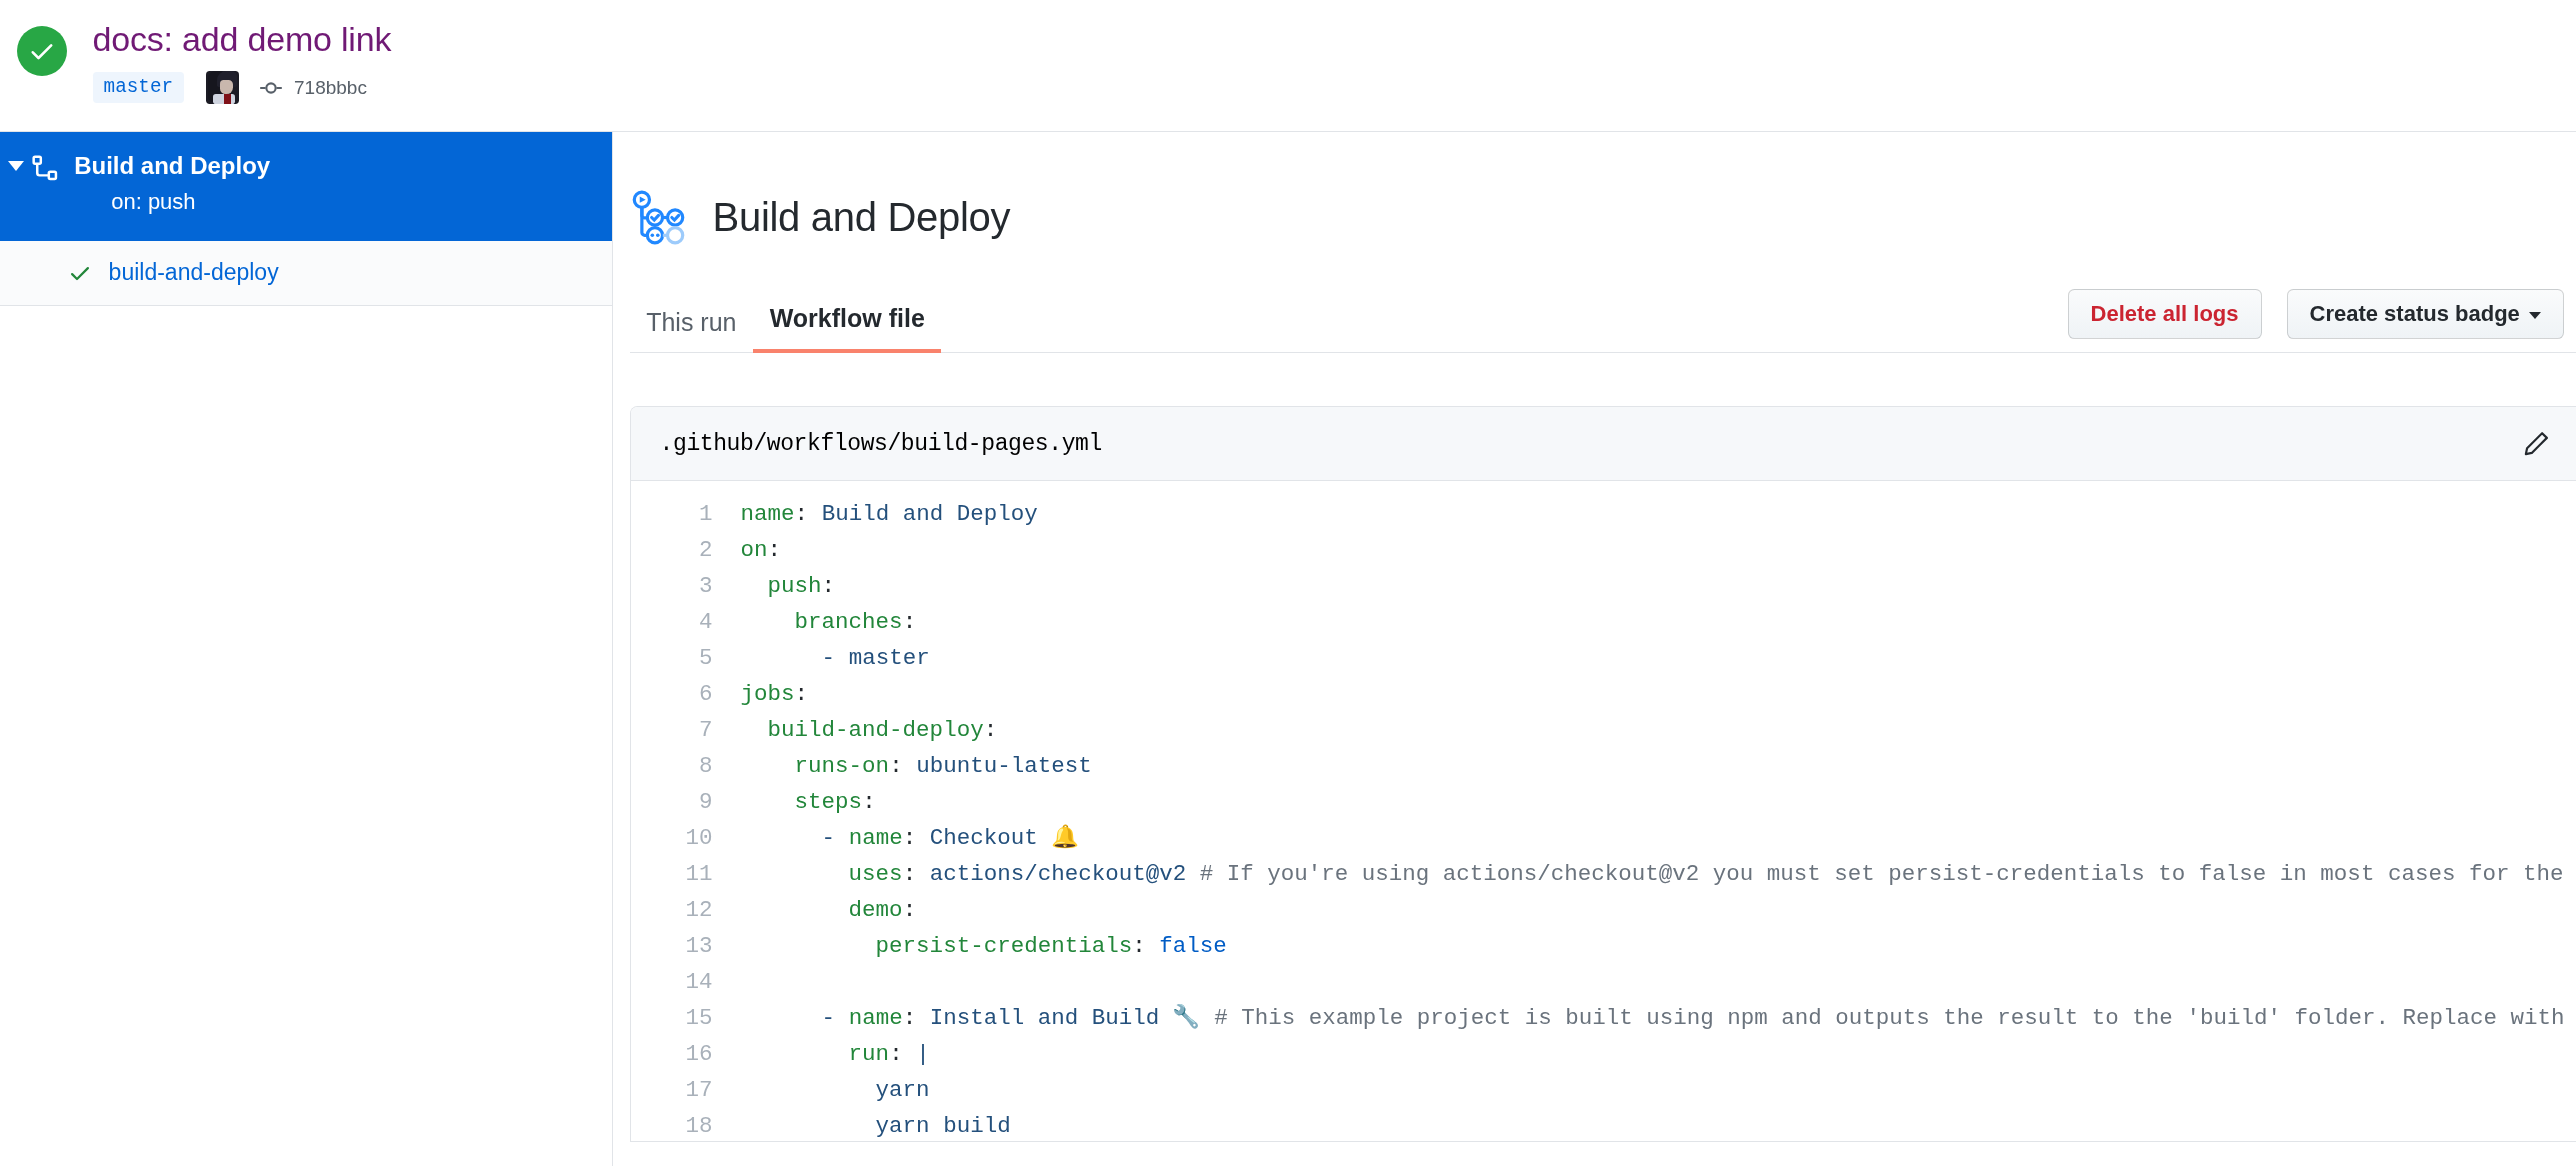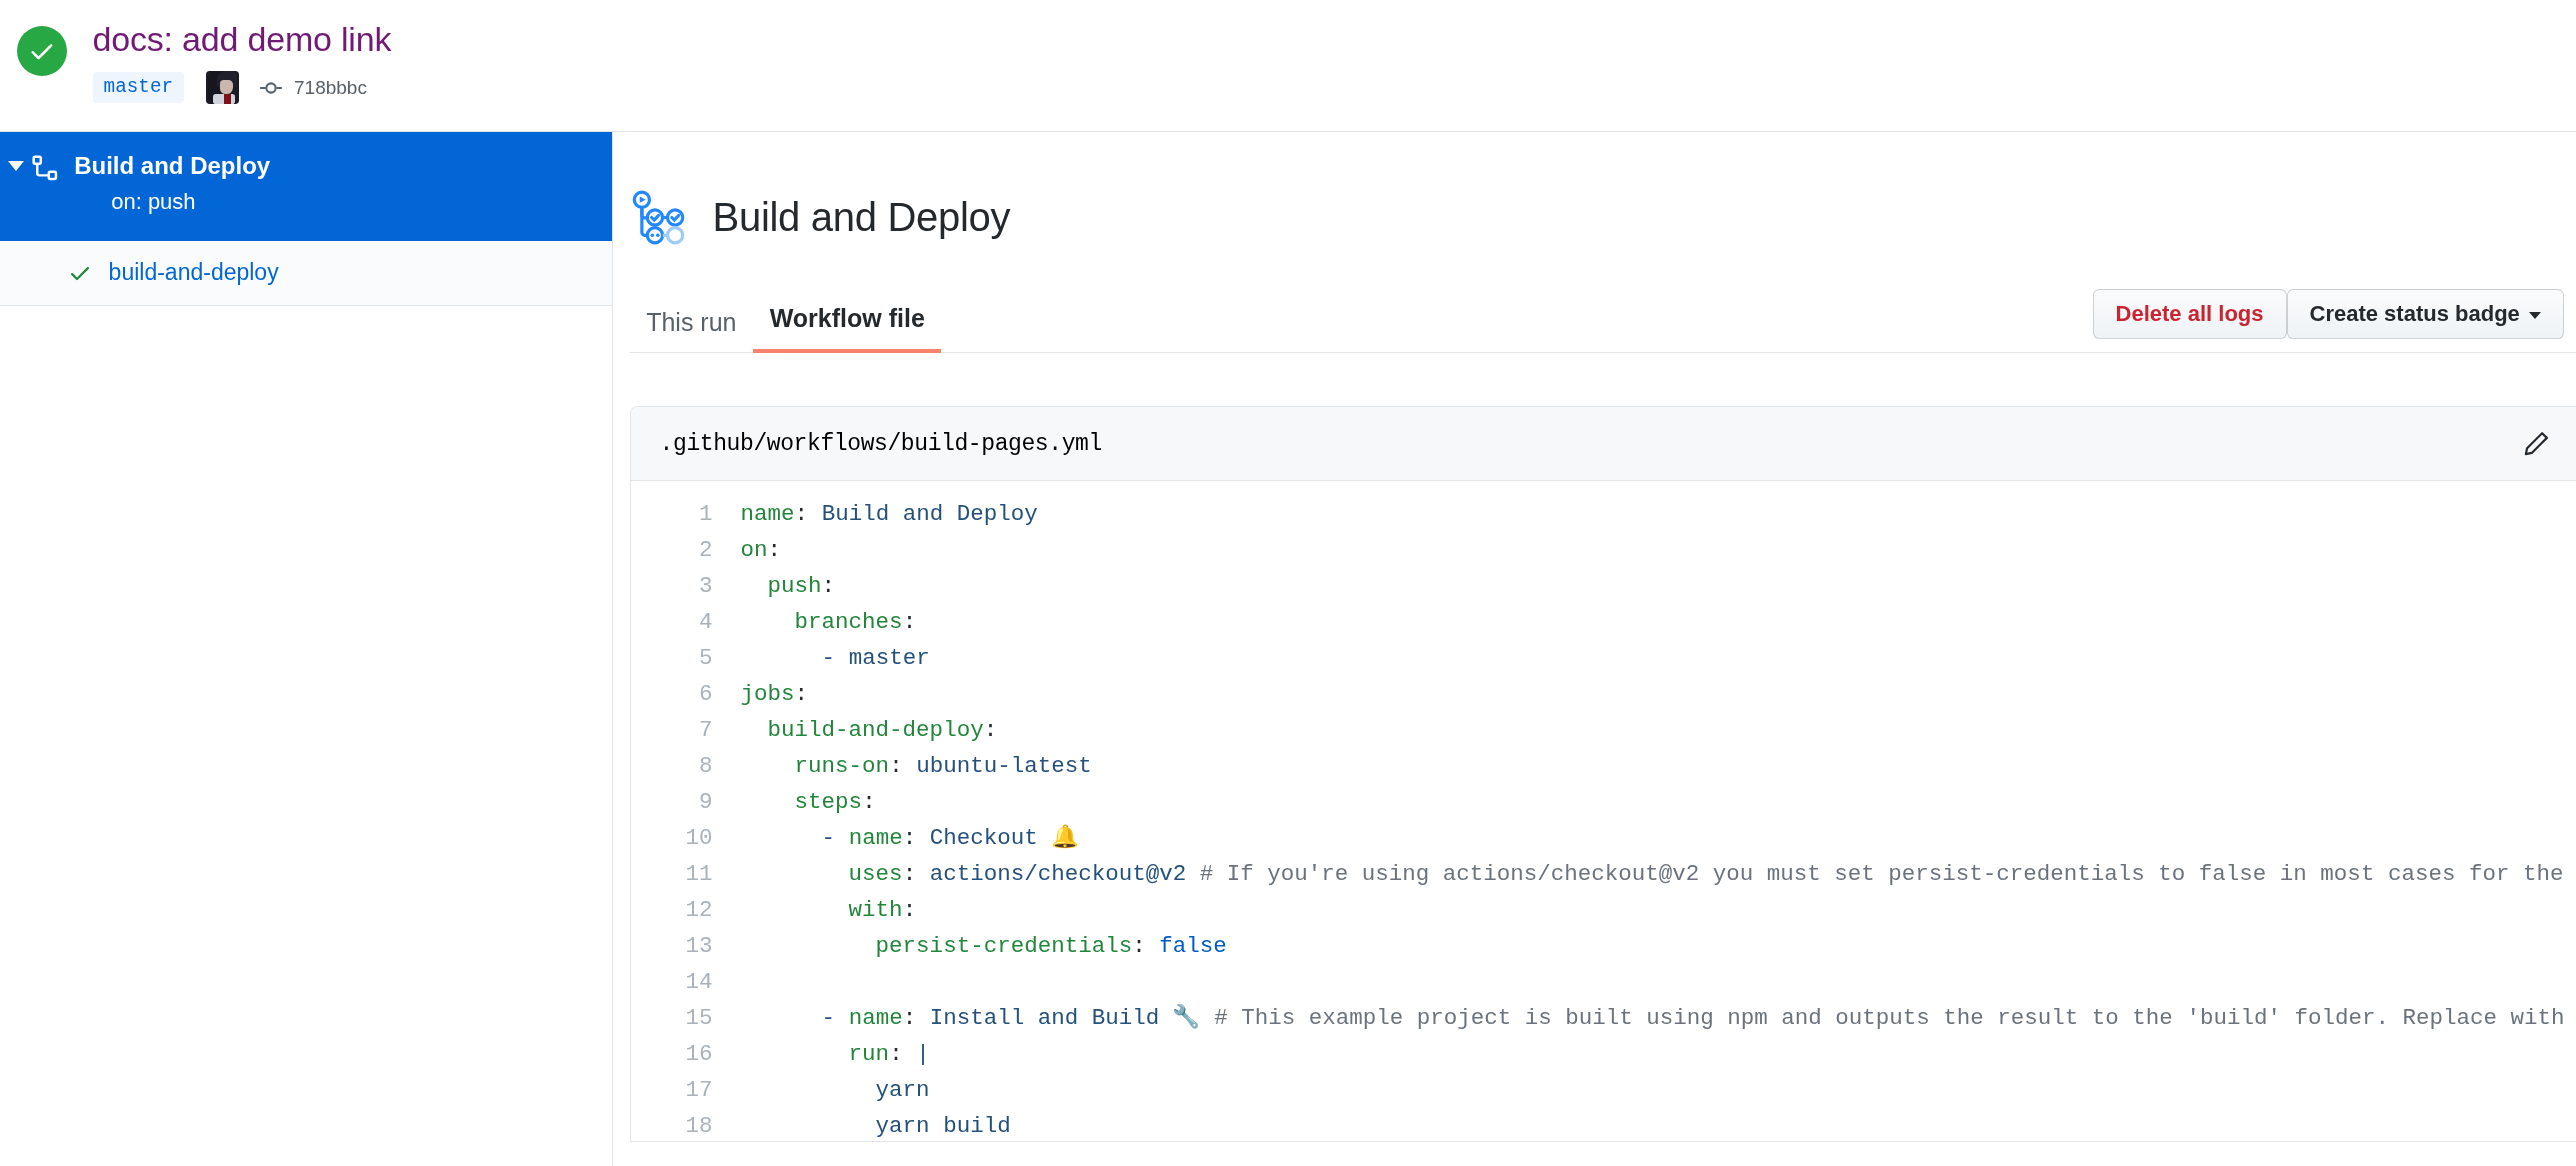"Delete all logs" .tb-actions { gap: 0 -> 25px }
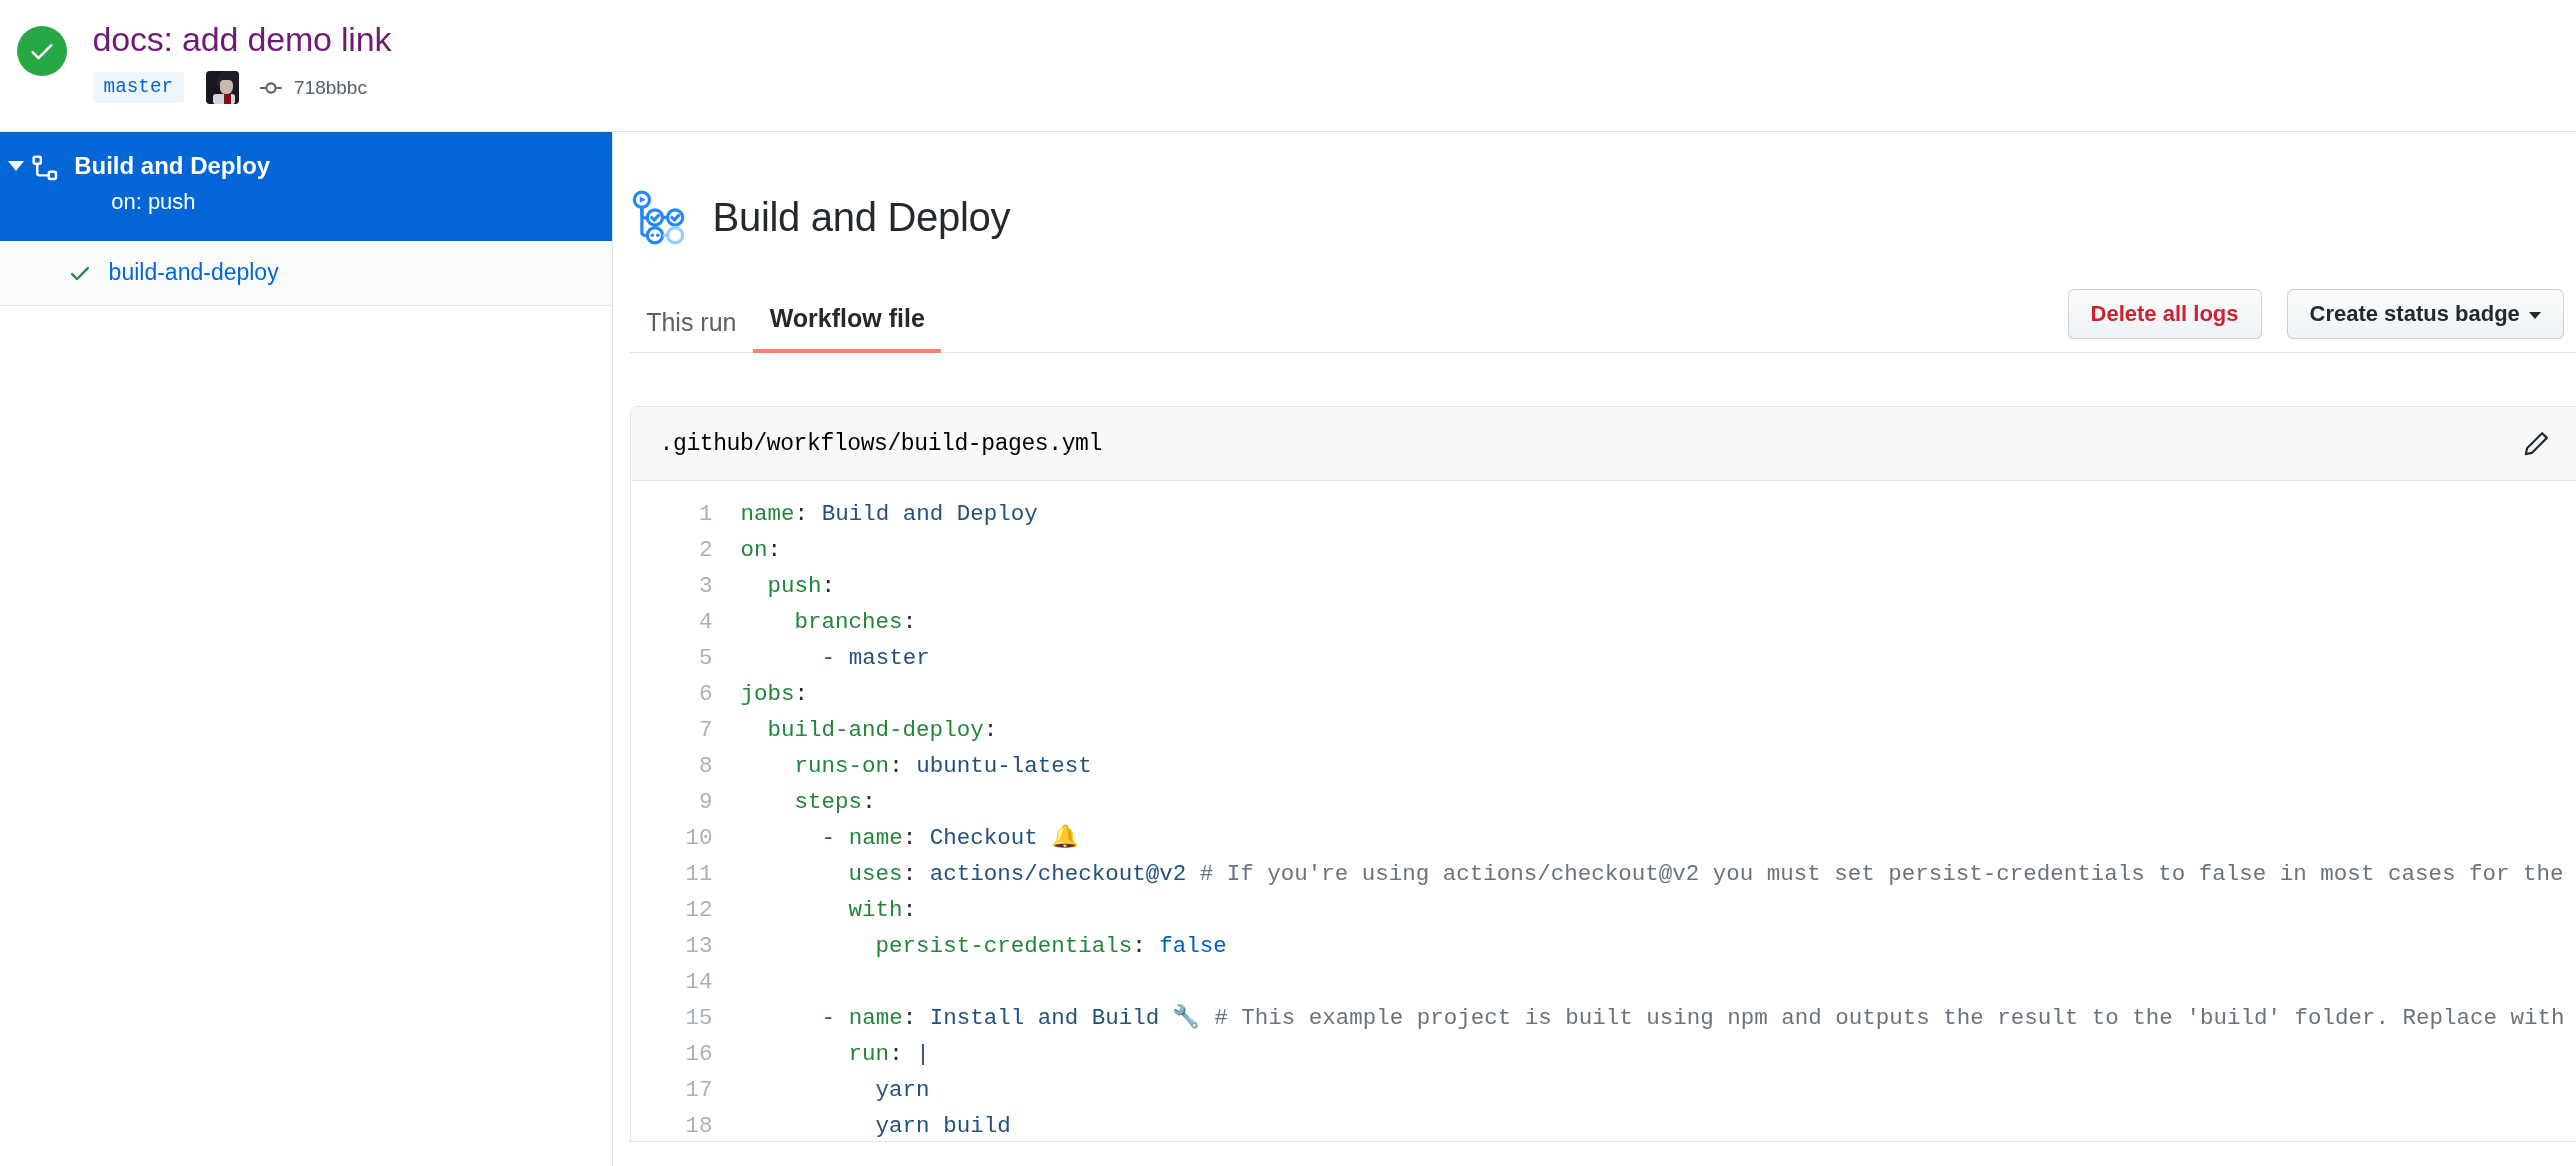"with" span.k { text: with -> demo }
